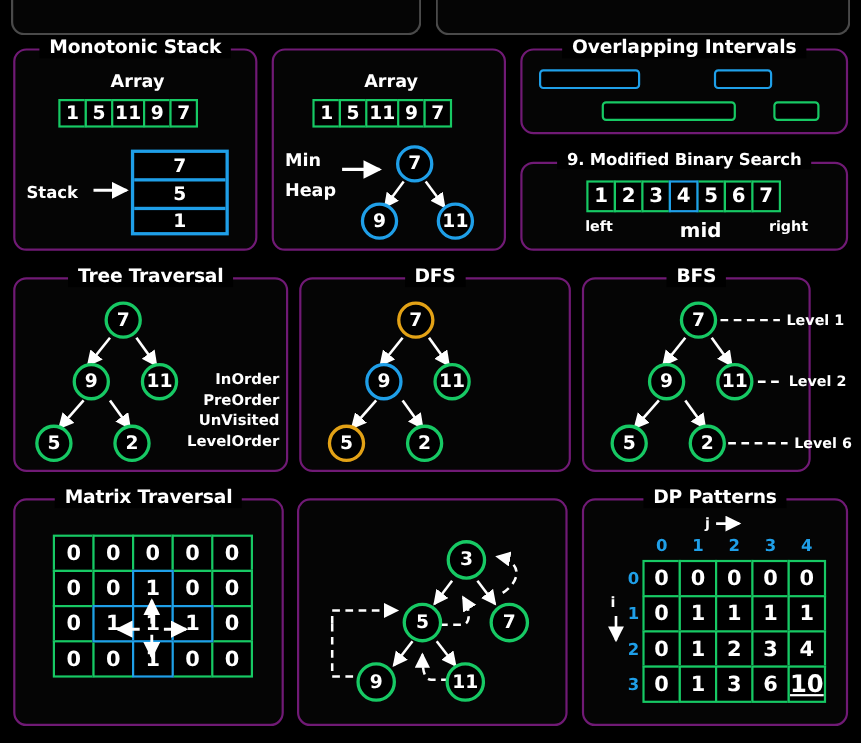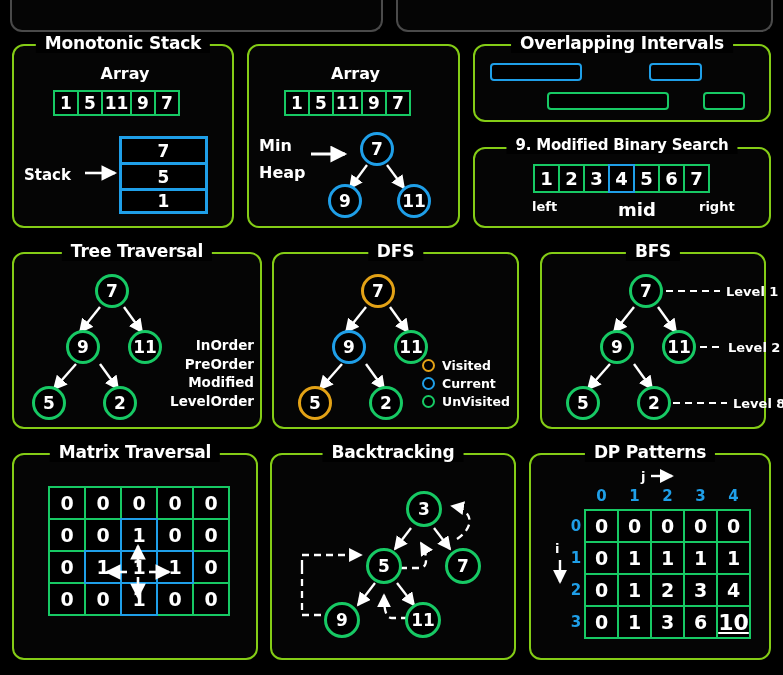"Monotonic Stack" .panel { border: 2px solid #84cc16 -> 2px solid #701a75 }
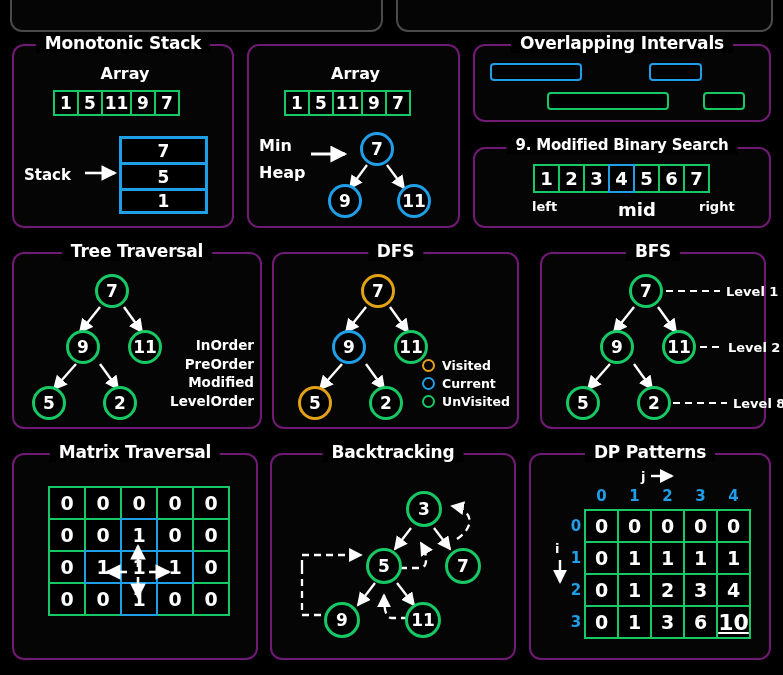"BFS" div.panel { left: 540px -> 529px; width: 226px -> 208px }
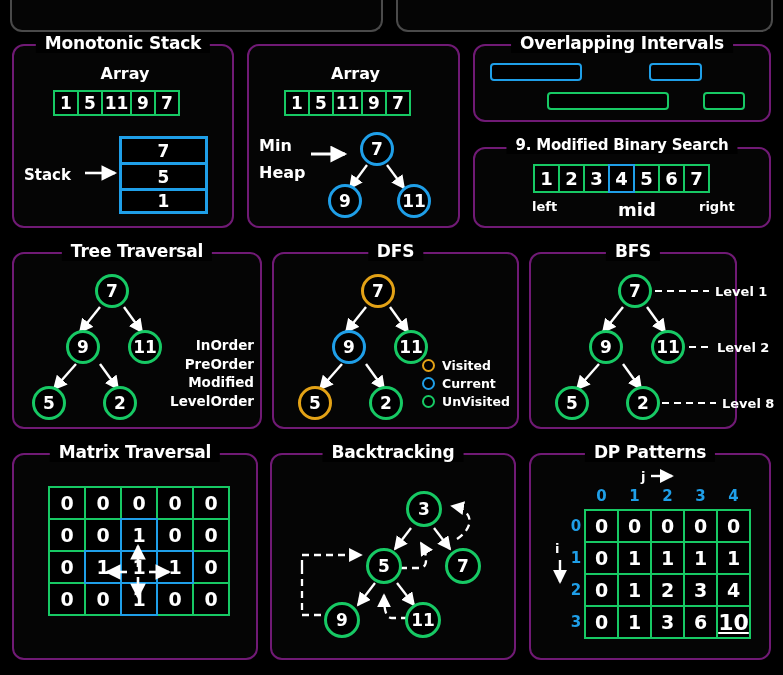"Visited" div.legend { html: <div> <div> <span></span> <span>Visited</span> </div> <div> <span></span> <span>Current</span> </div> <div> <span></span> <span>UnVisited</span> </div> </div> -> none }
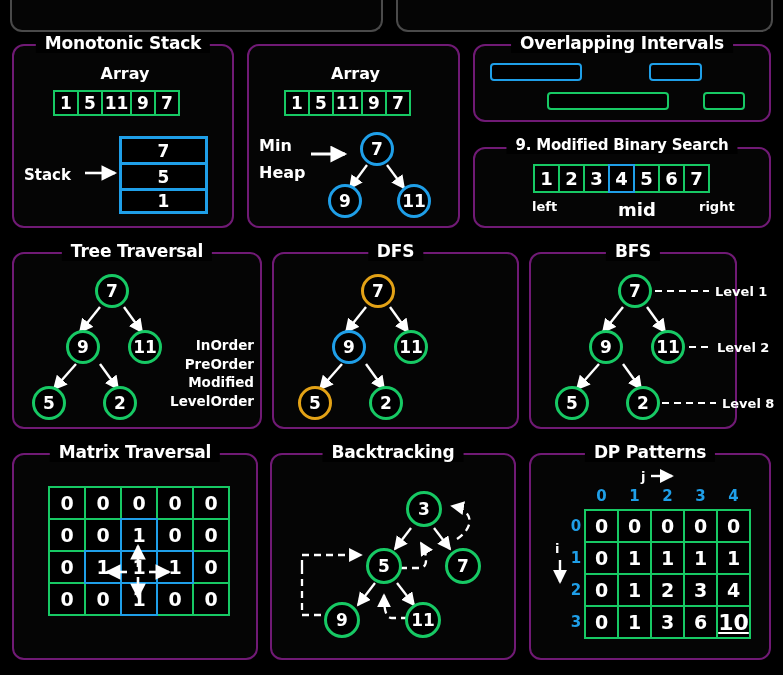"Modified" div { text: Modified -> UnVisited }
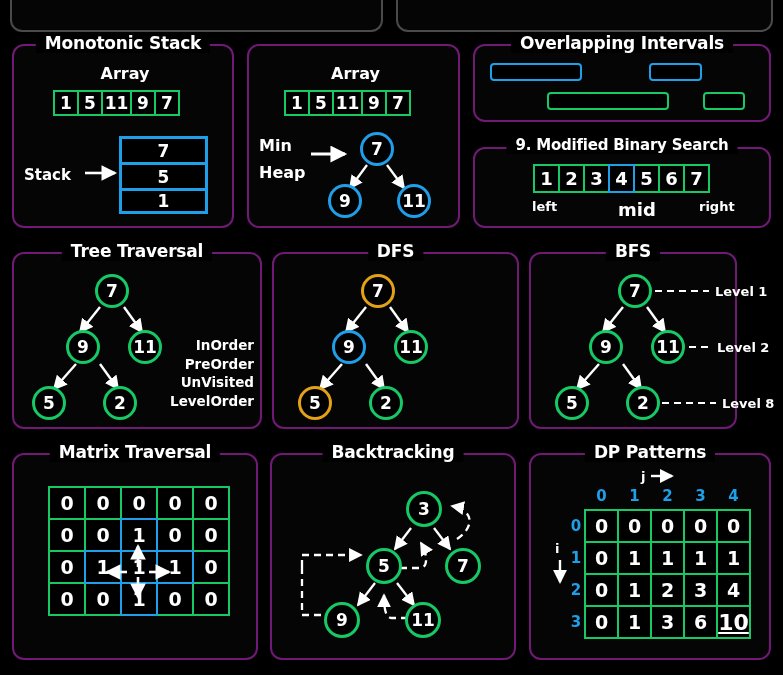"Level 8" div.lvl { text: 8 -> 6 }
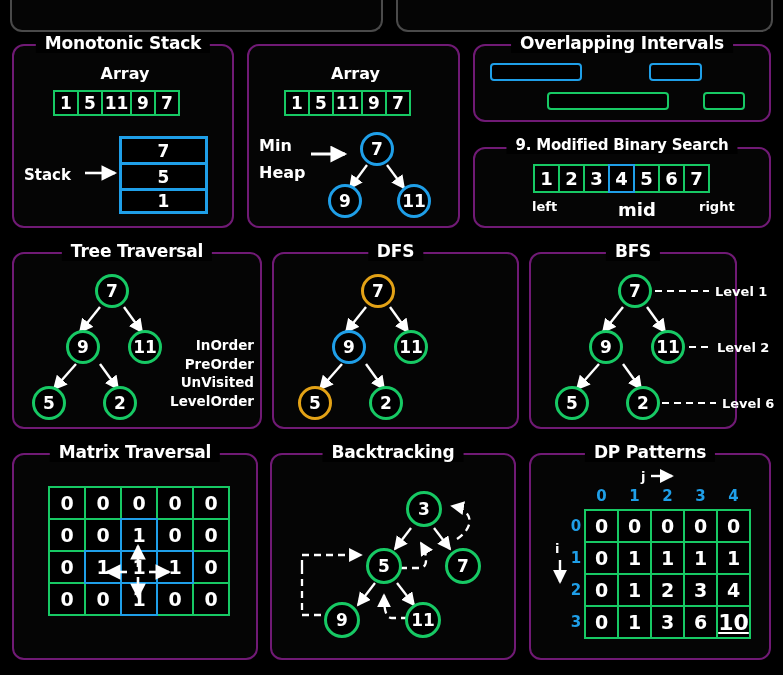"Backtracking" div.ptitle { html: <div>Backtracking</div> -> none }
